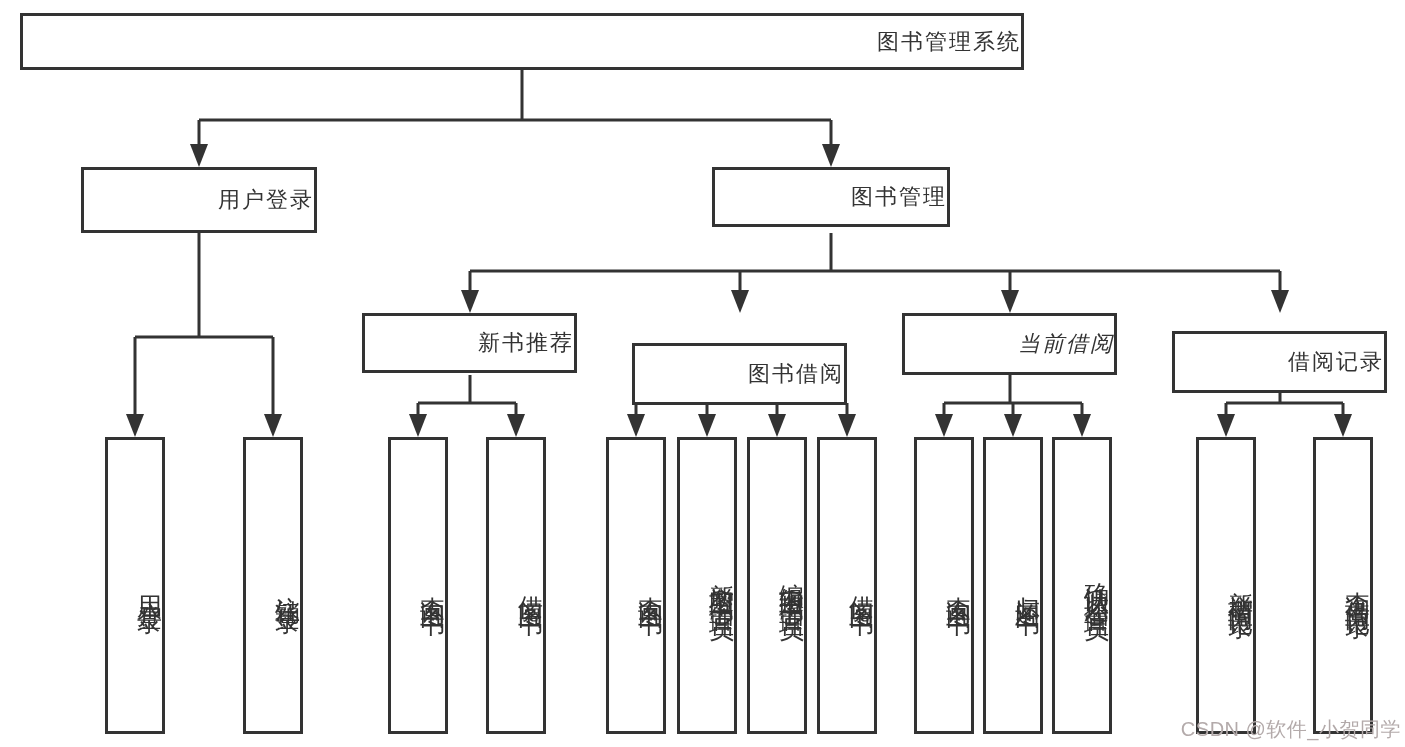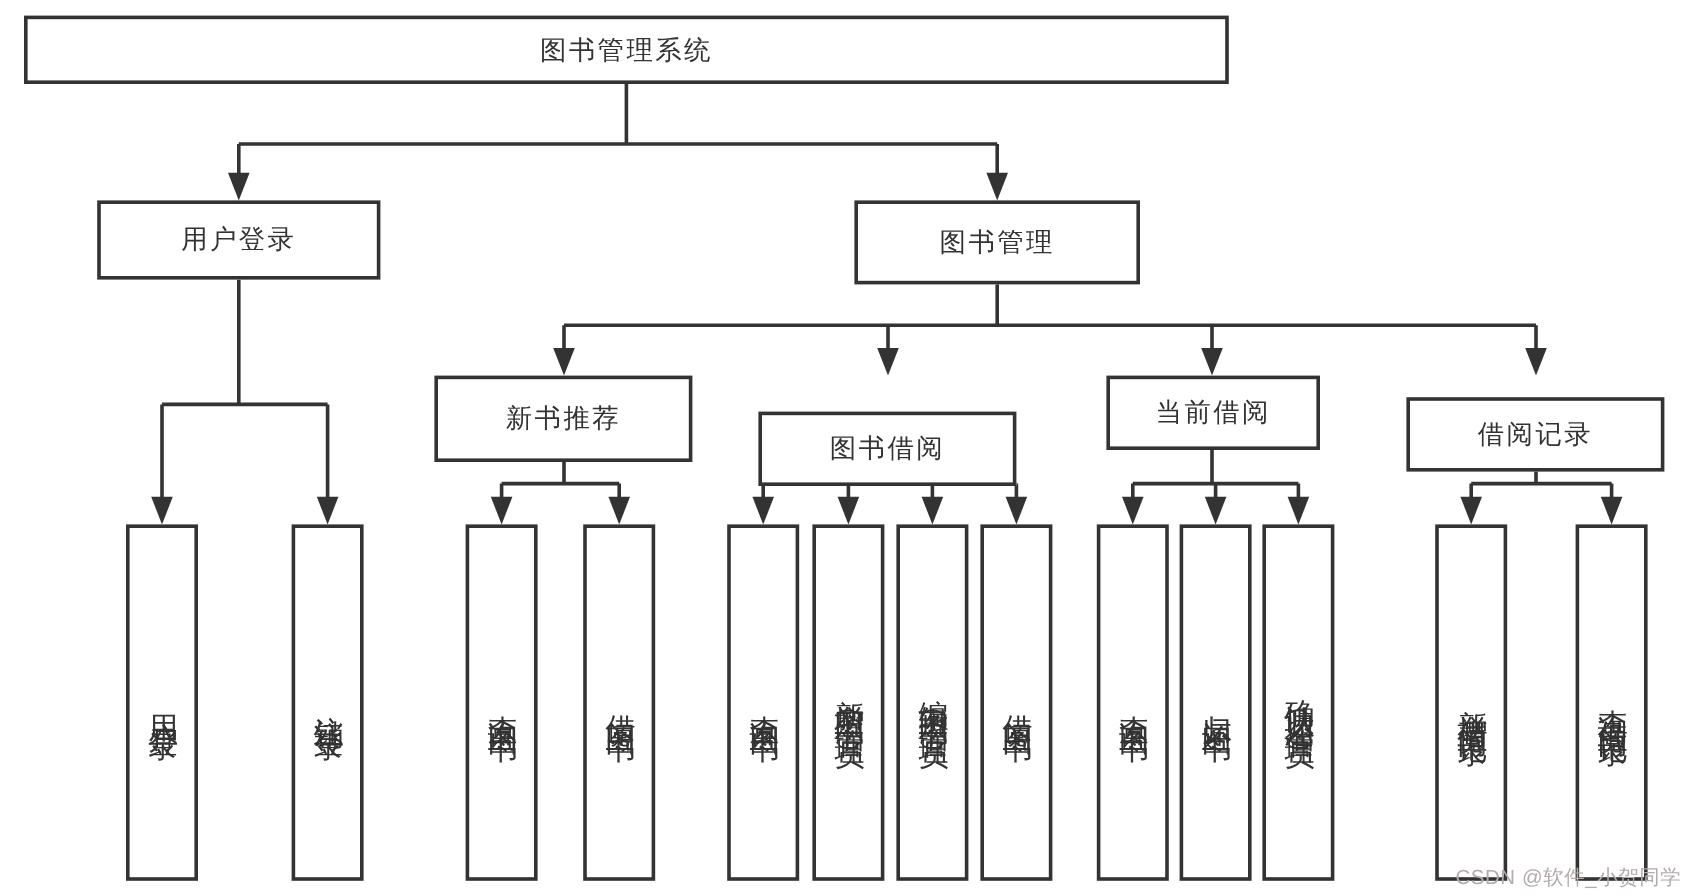"图书管理系统" .box { justify-content: center -> flex-end }
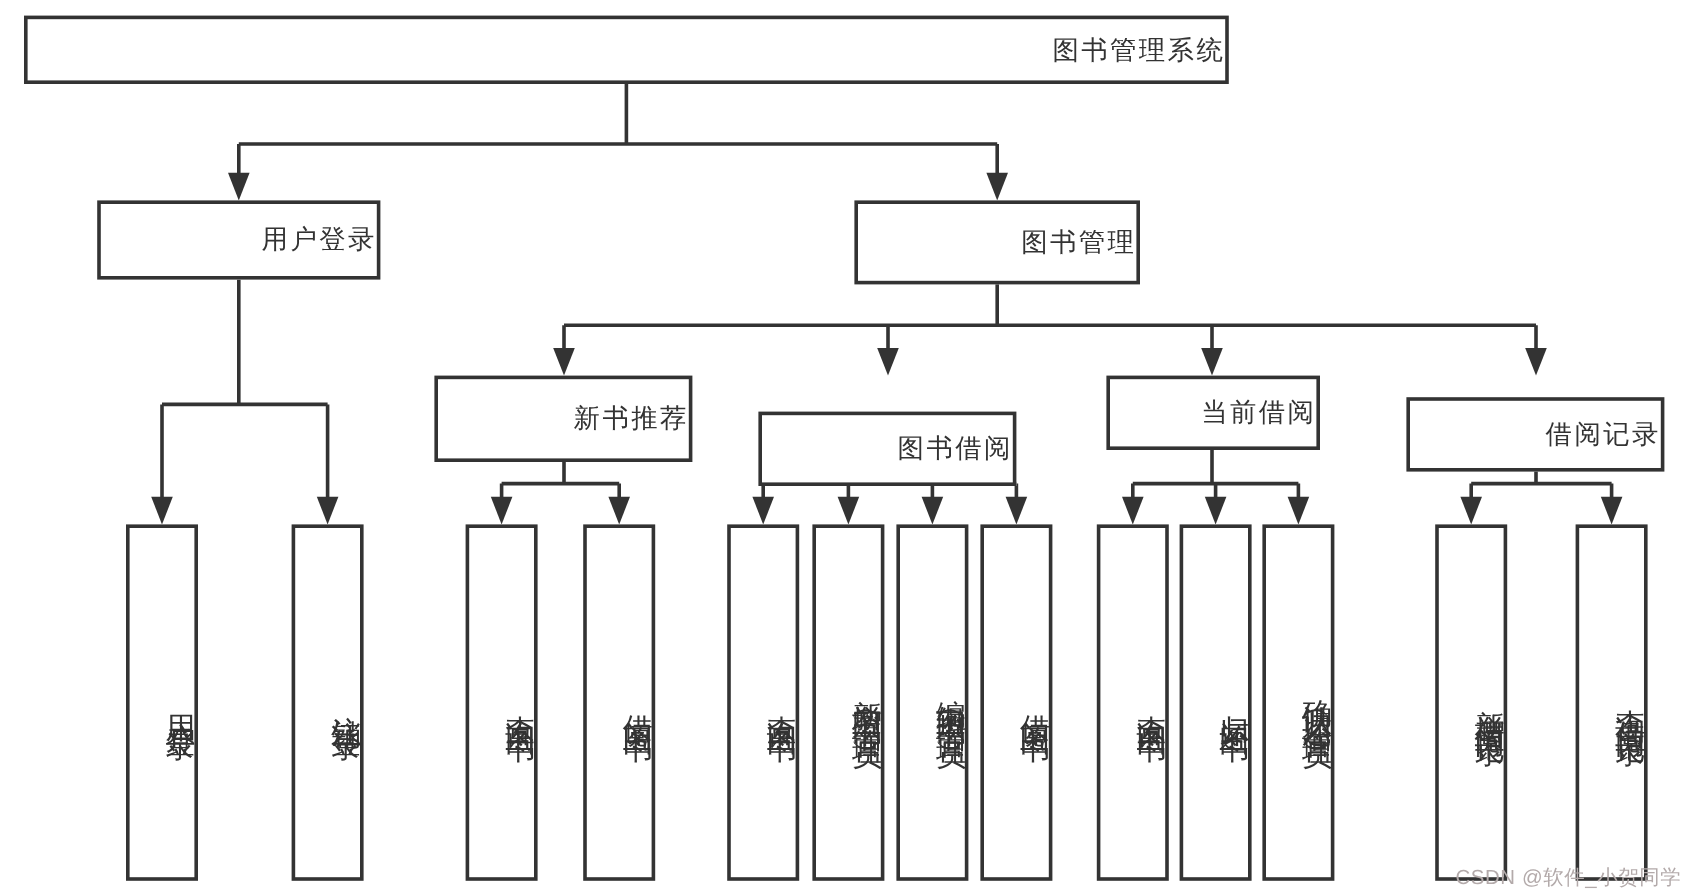"图书管理" #box-book-mgmt { height: 70px -> 60px }
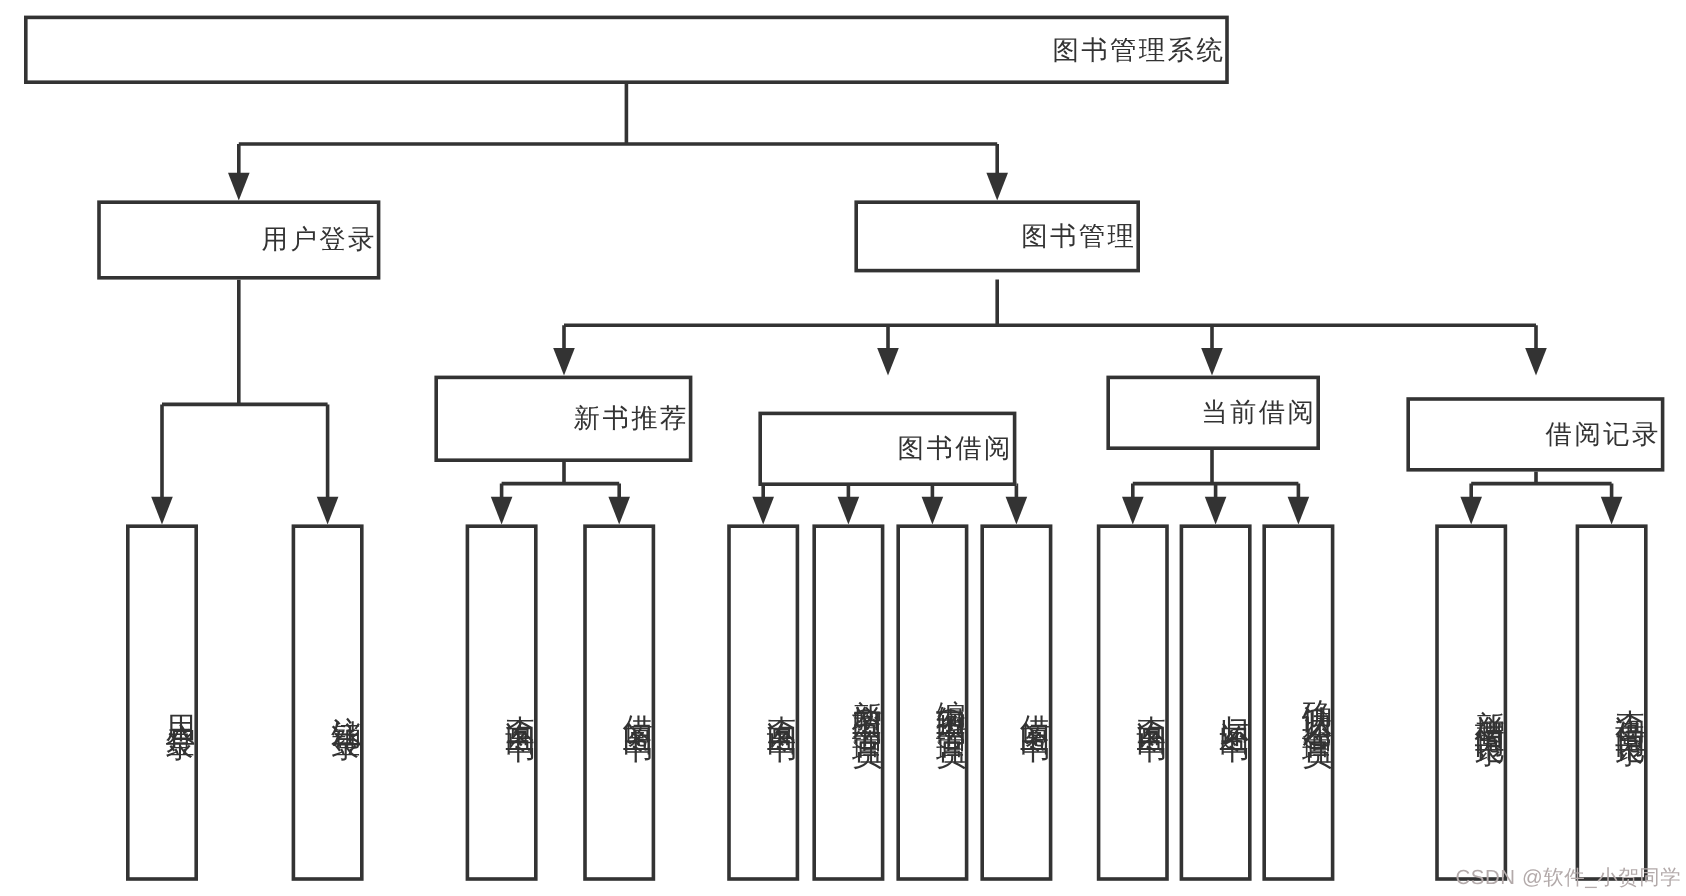"新书推荐" #box-new-rec { height: 72px -> 60px }
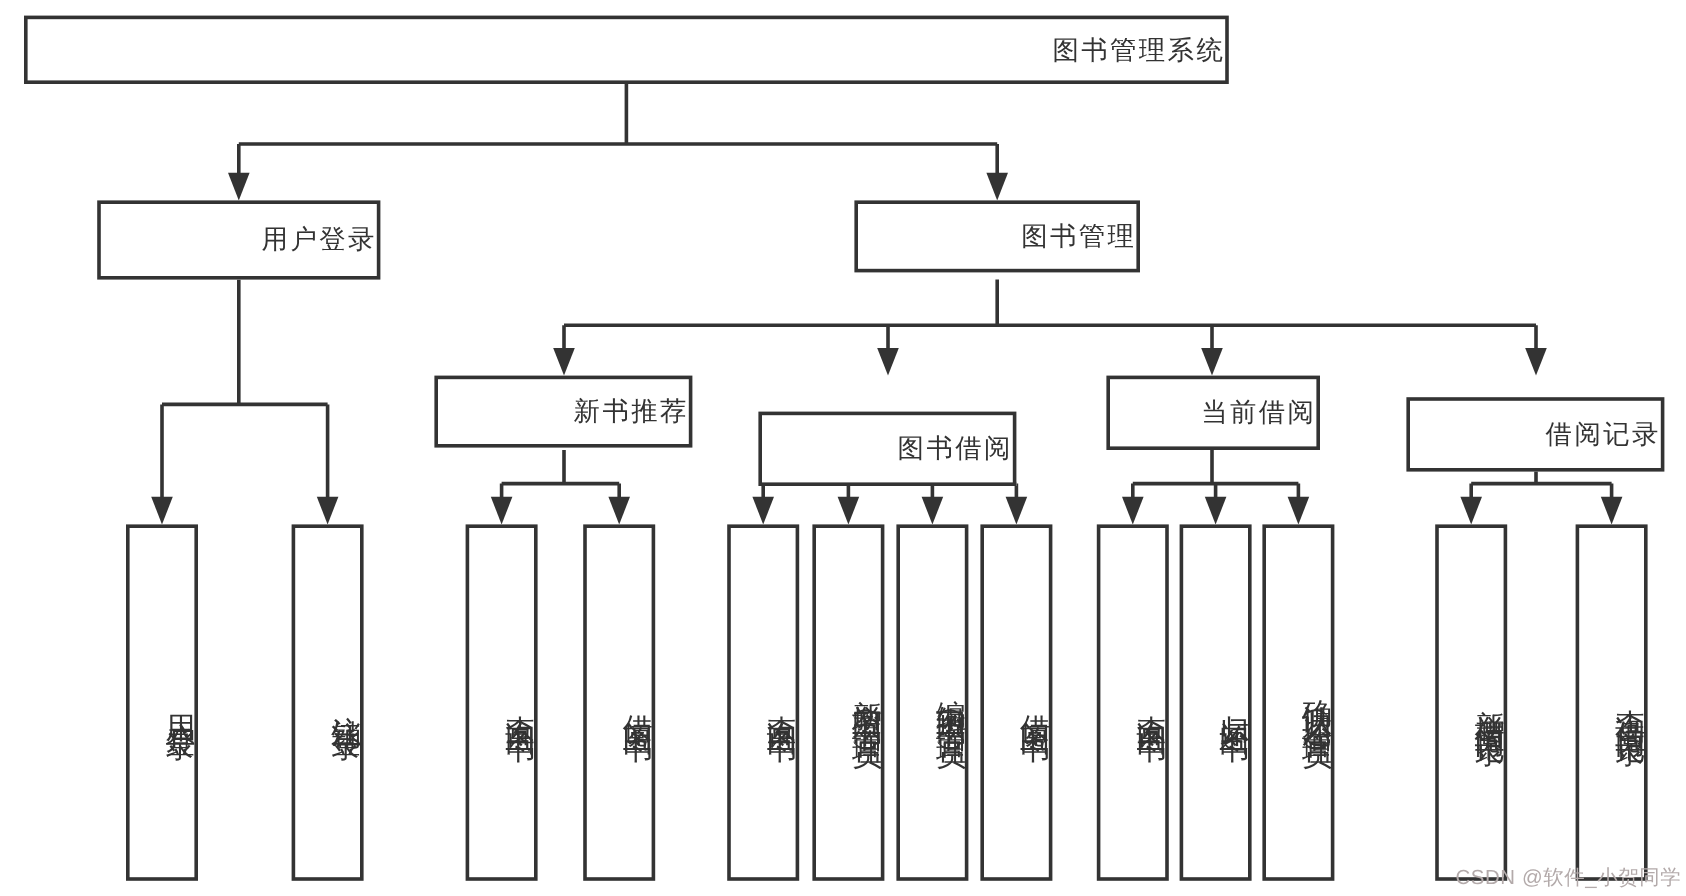"当前借阅" #box-current { font-style: none -> italic; left: 922px -> 902px; width: 178px -> 215px }
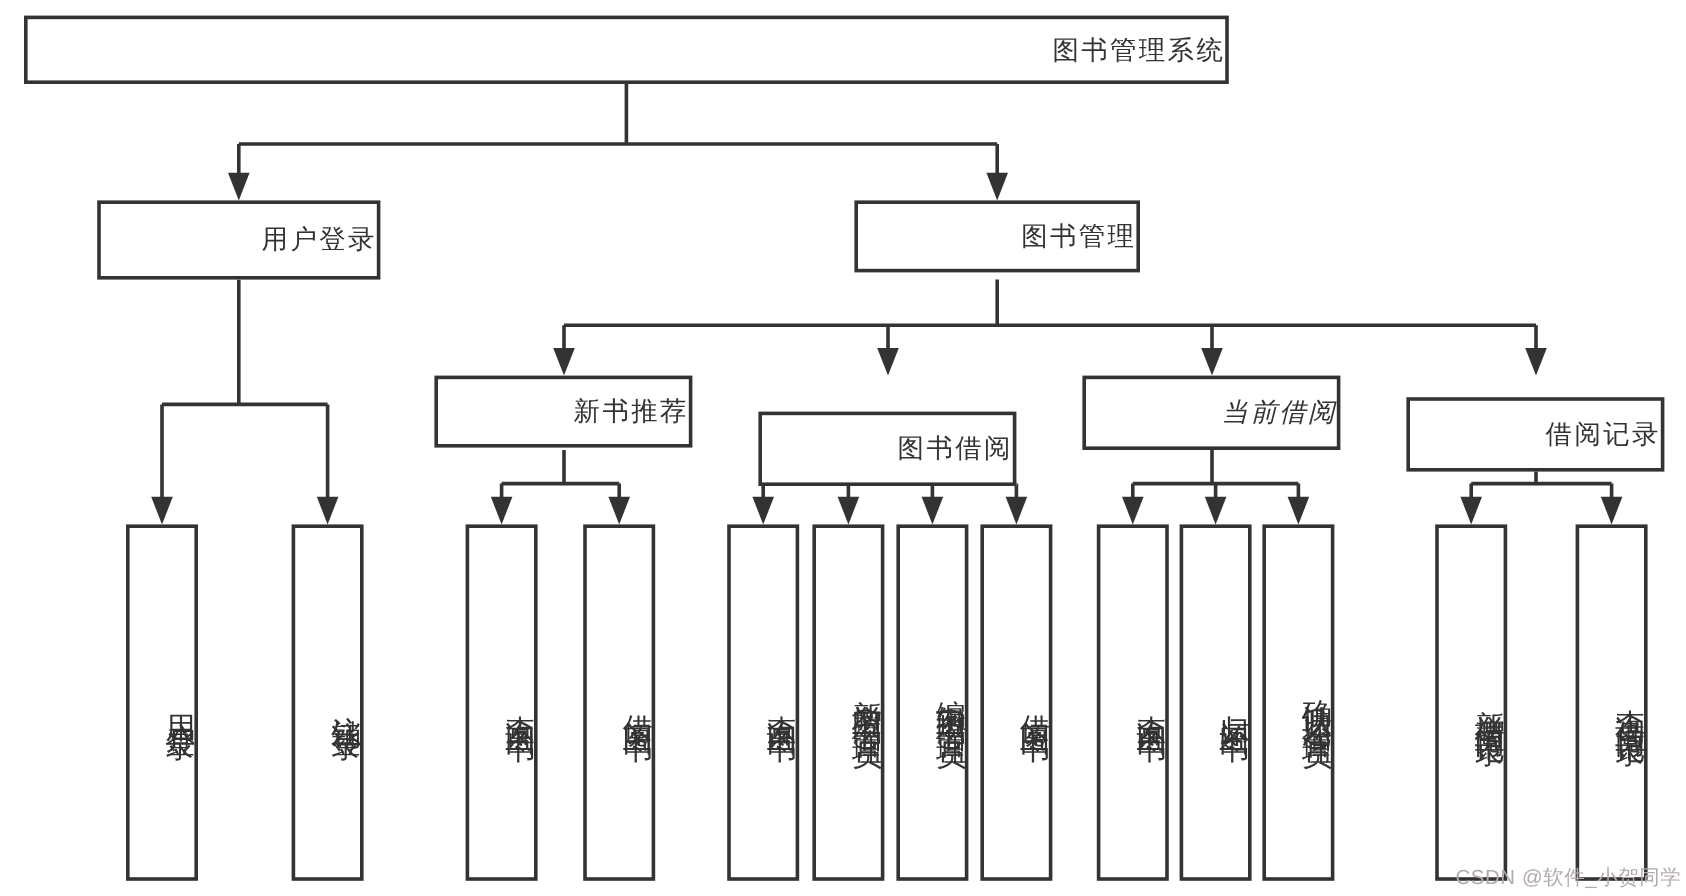"CSDN @软件_小贺同学" #watermark { font-size: 17px -> 20px }
